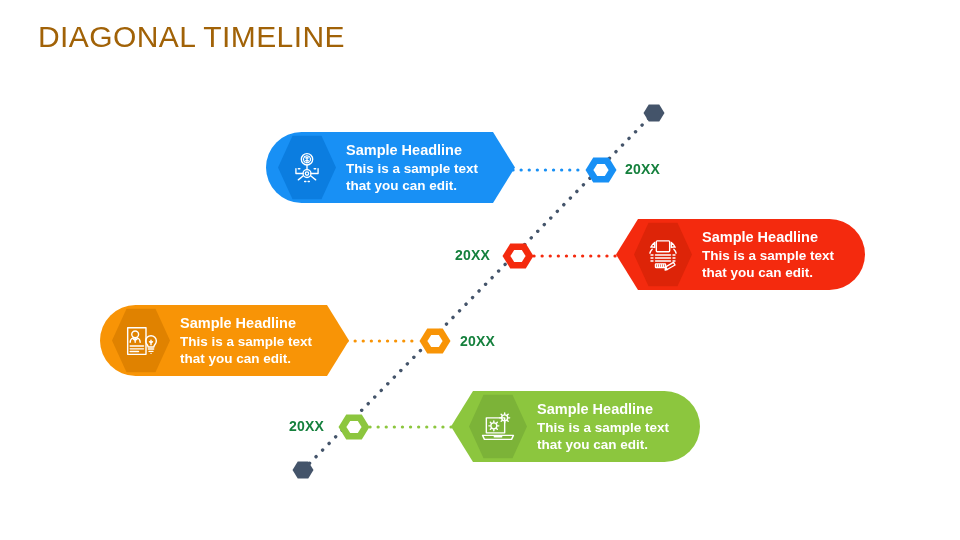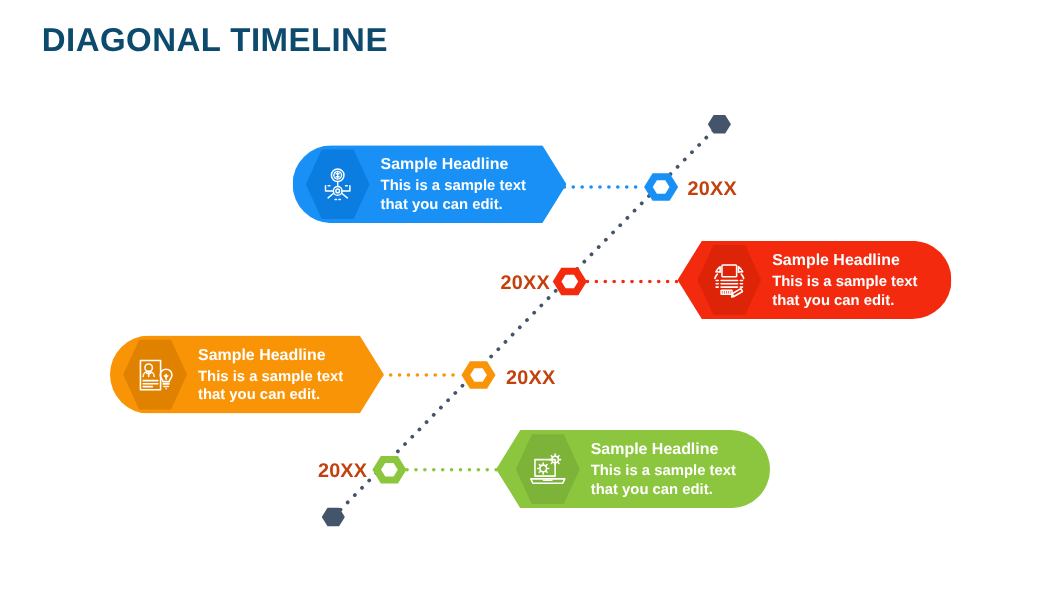"DIAGONAL TIMELINE" .page-title { color: #0c4a6e -> #a16207; font-weight: bold -> normal }
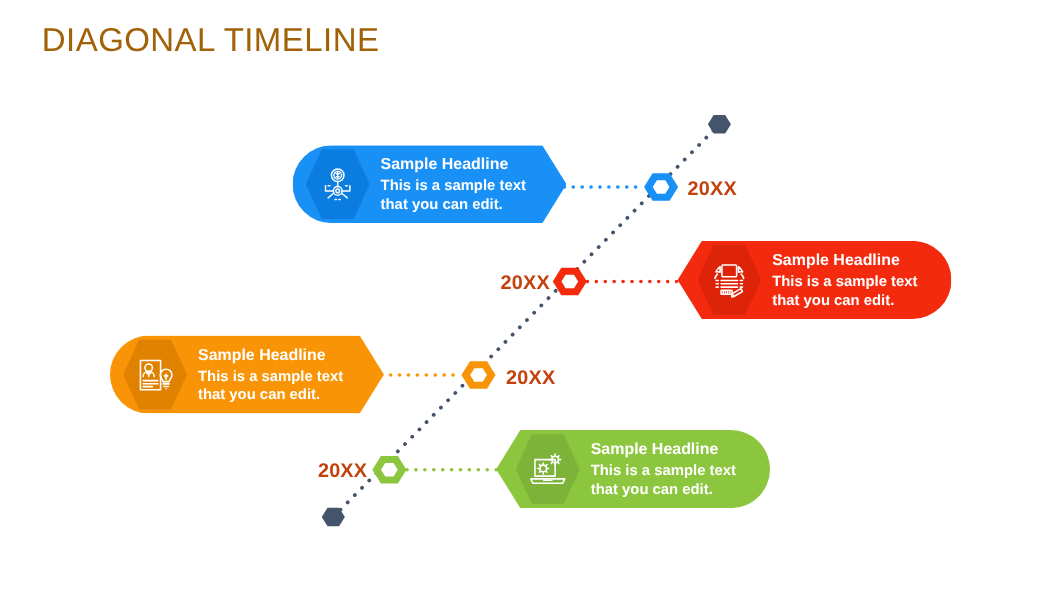"20XX" .year { color: #c2410c -> #15803d; font-size: 18px -> 14px }
